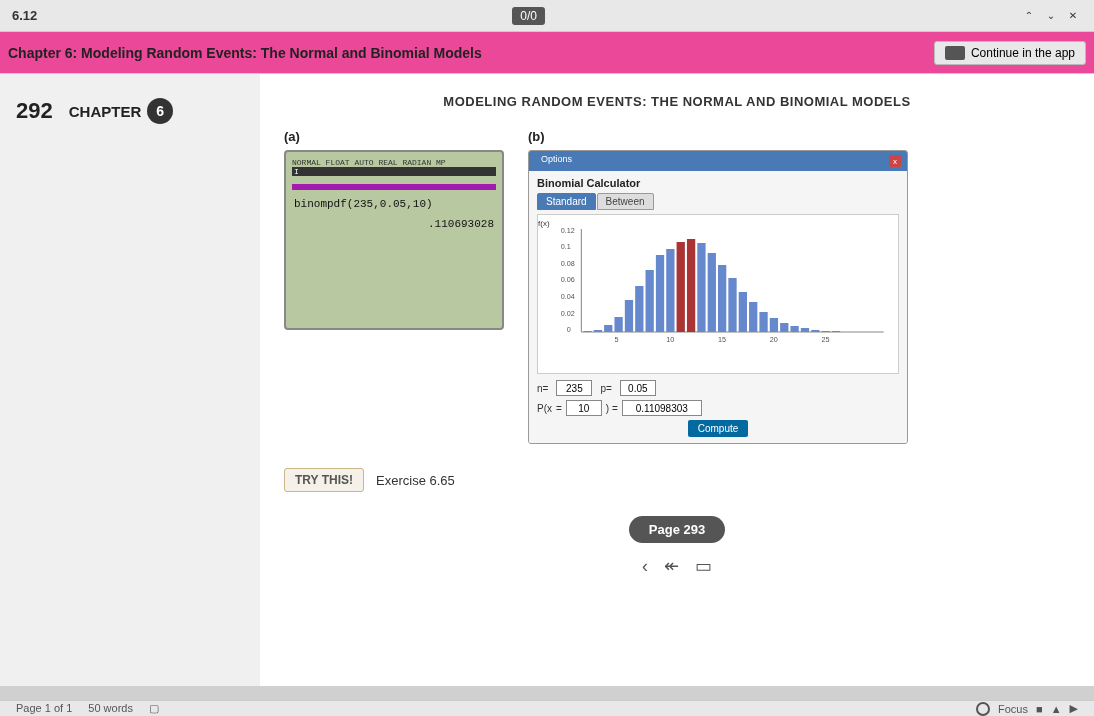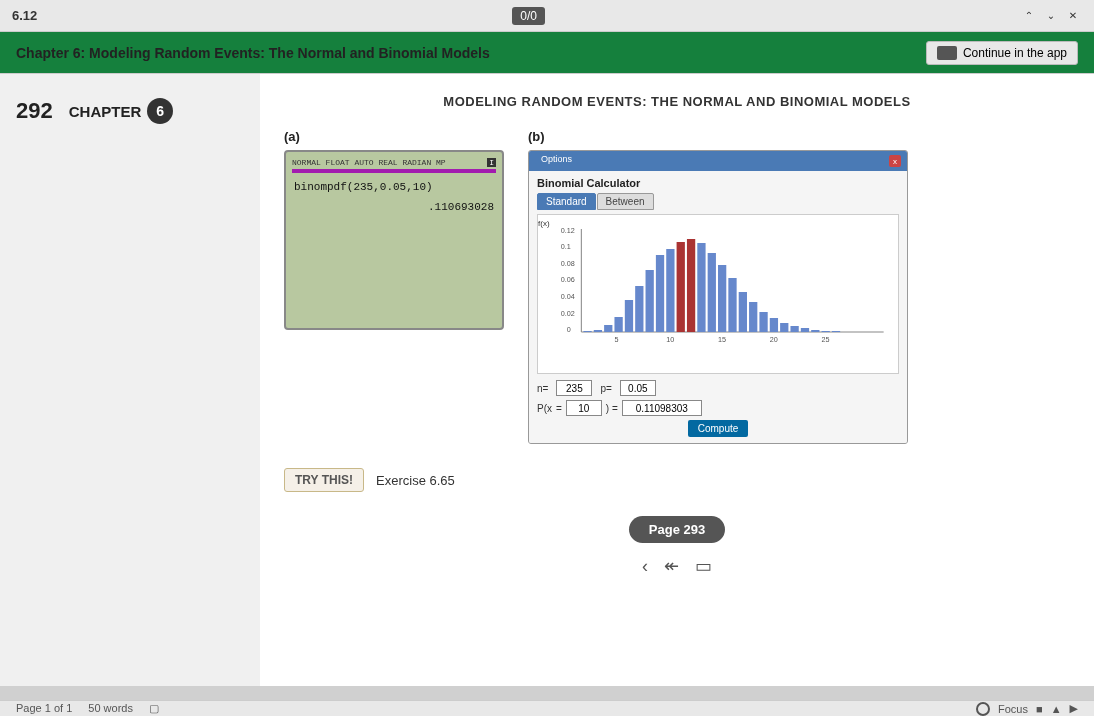"Chapter 6: Modeling Random Events:" .chapter-header-bar { background: #15803d -> #ec4899; padding: 0 16px -> 0 8px }
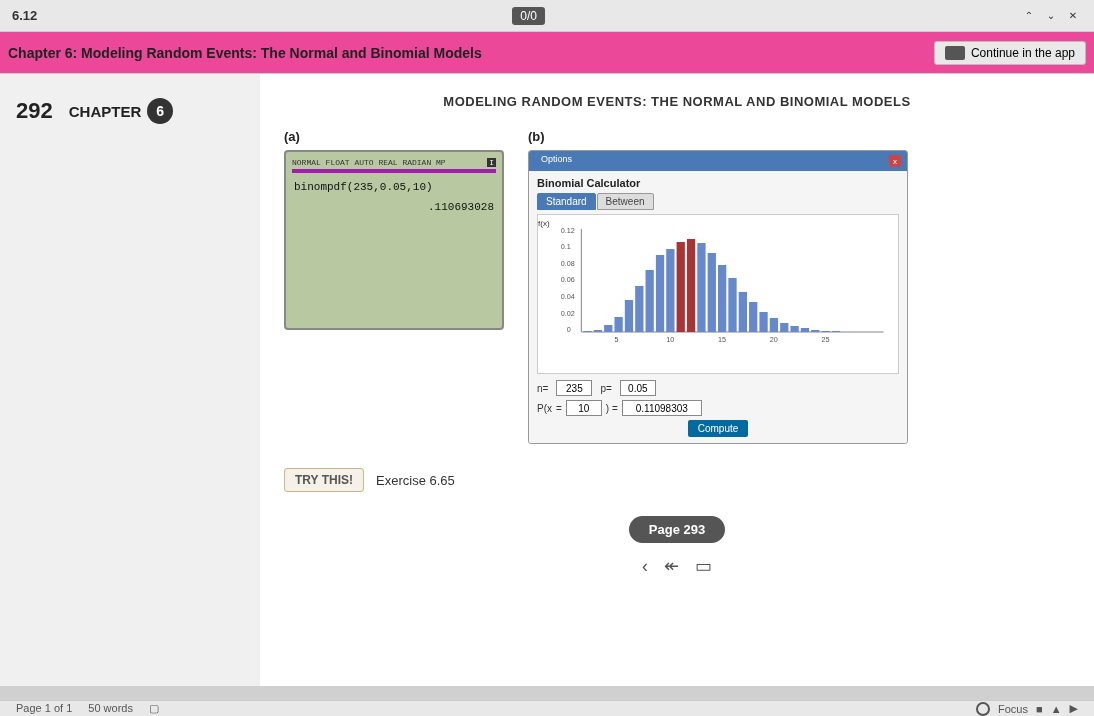"NORMAL FLOAT AUTO REAL RADIAN" .ti84-top-bar { border-bottom: 4px solid #a21caf -> 6px solid #a21caf; flex-direction: none -> column; padding-bottom: 2px -> 8px }
